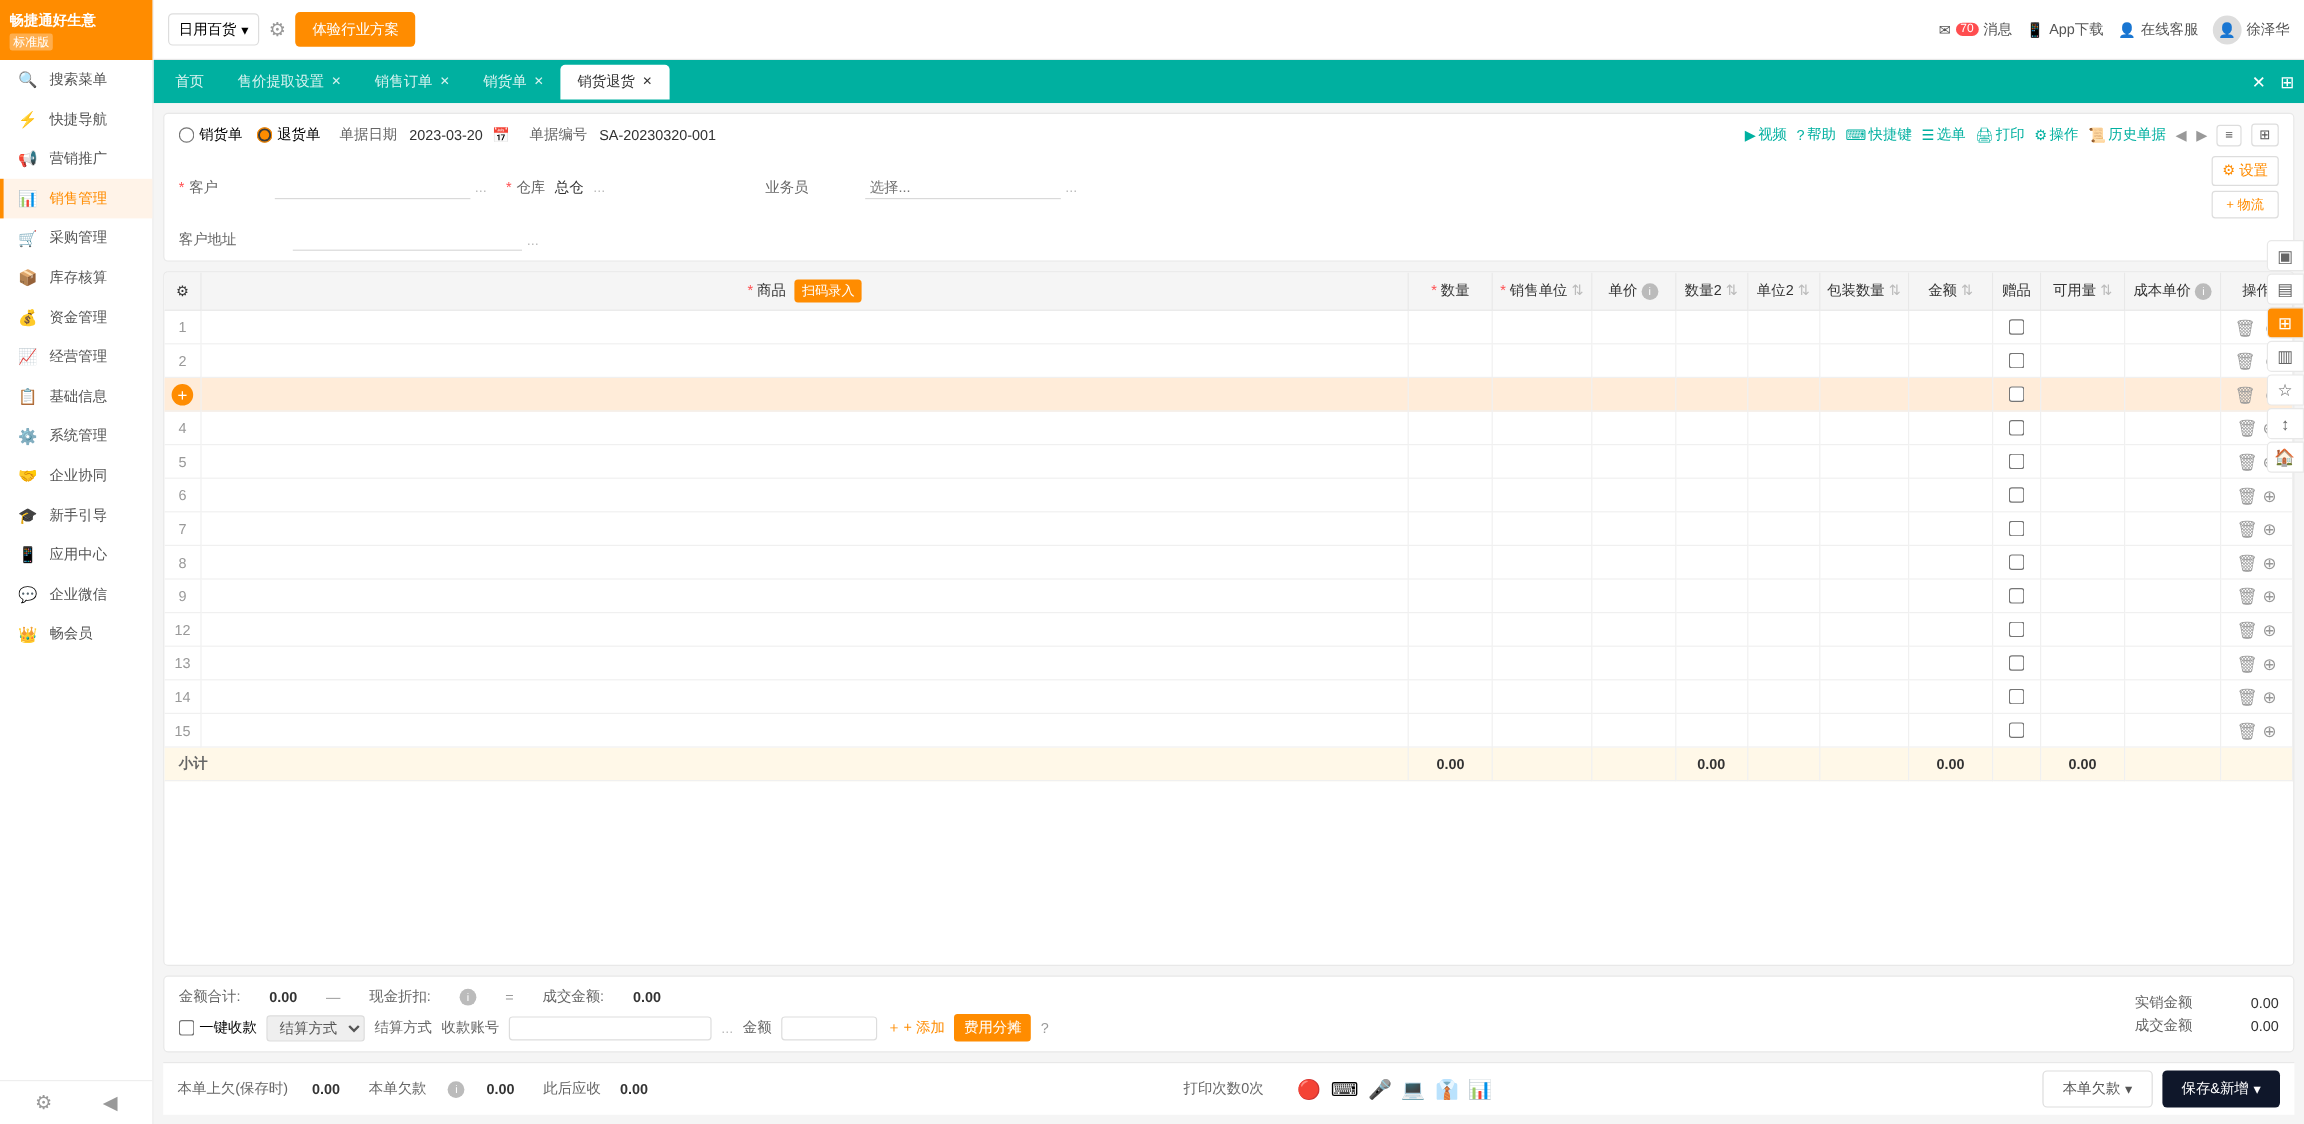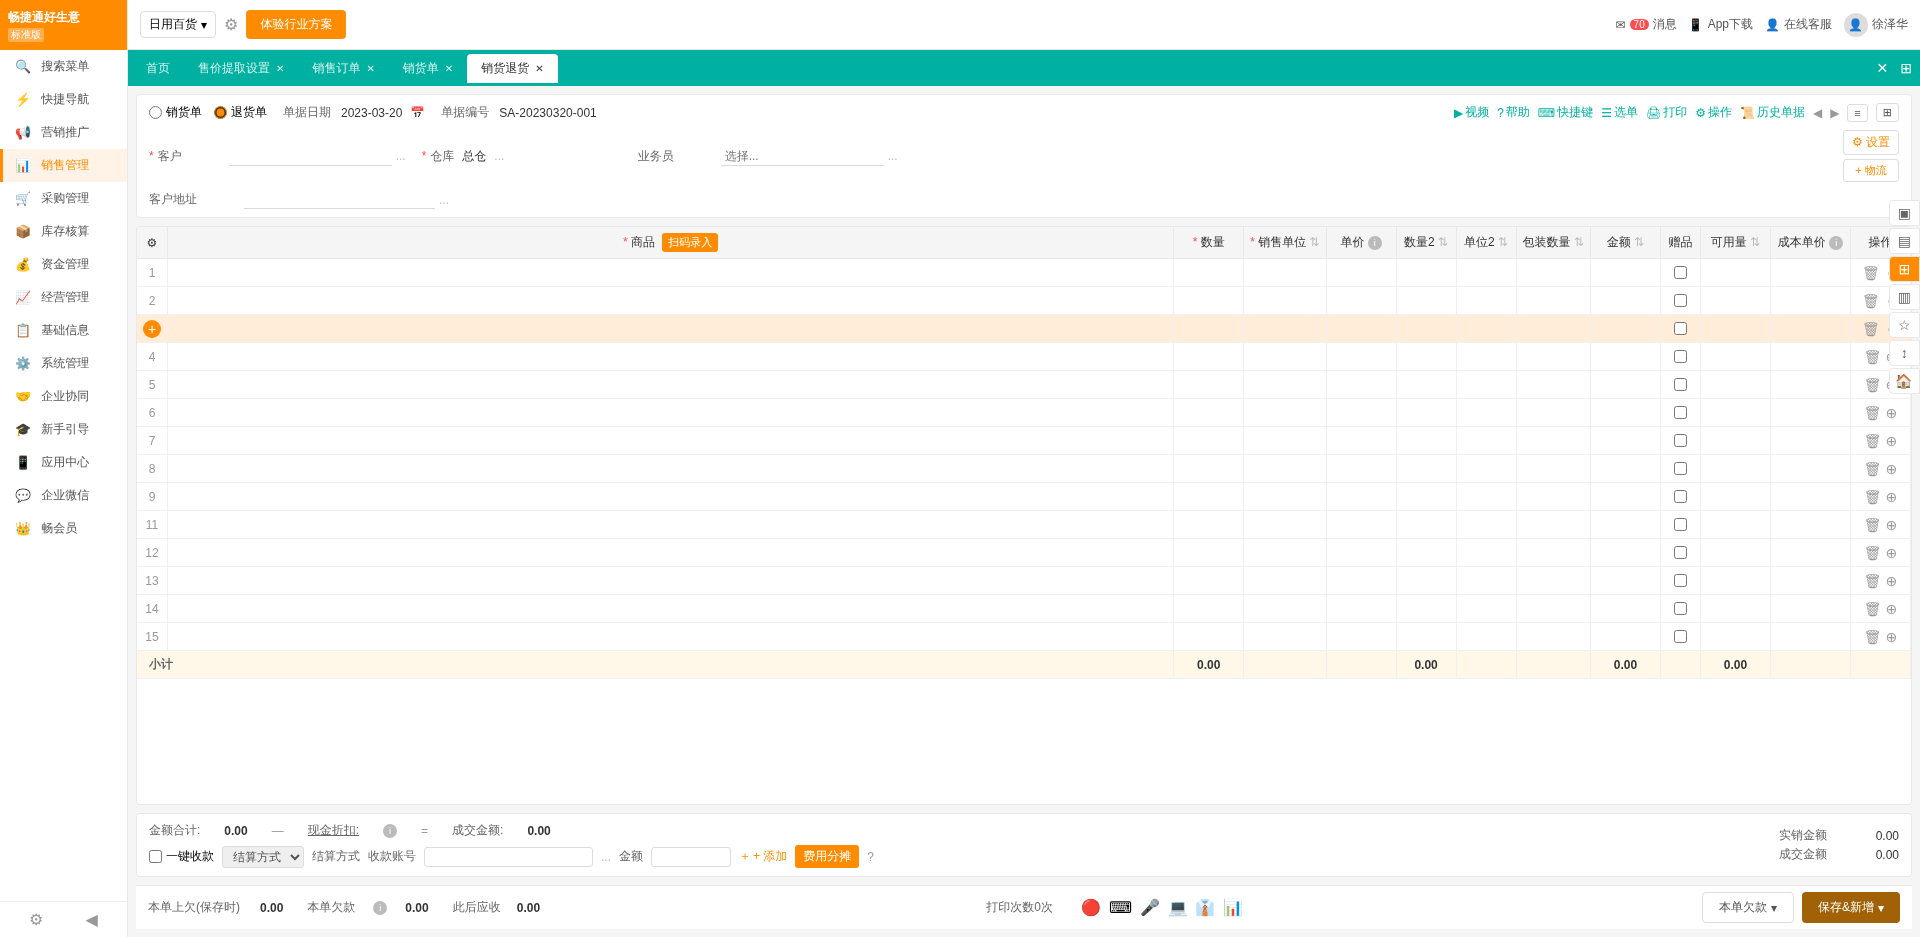"11" tr { html: <tr> <td>11</td> <td></td> <td></td> <td></td> <td></td> <td></td> <td></td> <td></td> <td></td> <td> <div> <input> </div> </td> <td></td> <td></td> <td><button>🗑</button><button>⊕</button></td> </tr> -> none }
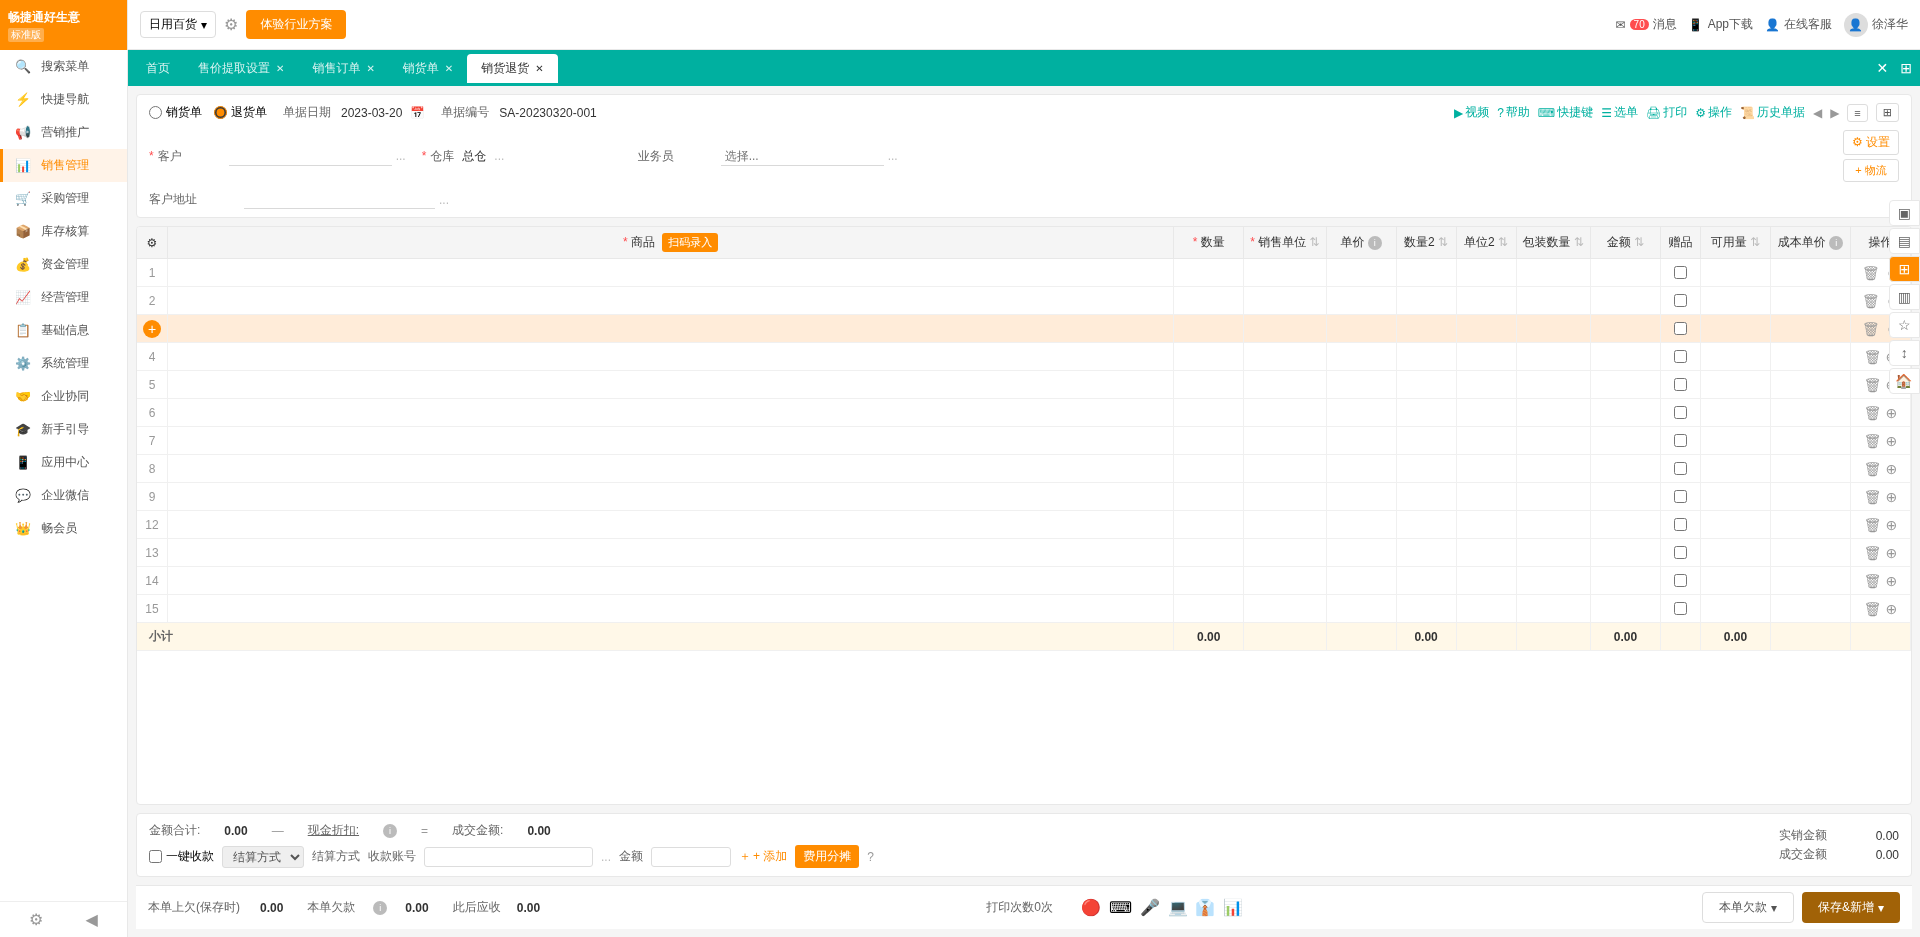"现金折扣:" span { text-decoration: underline -> none }
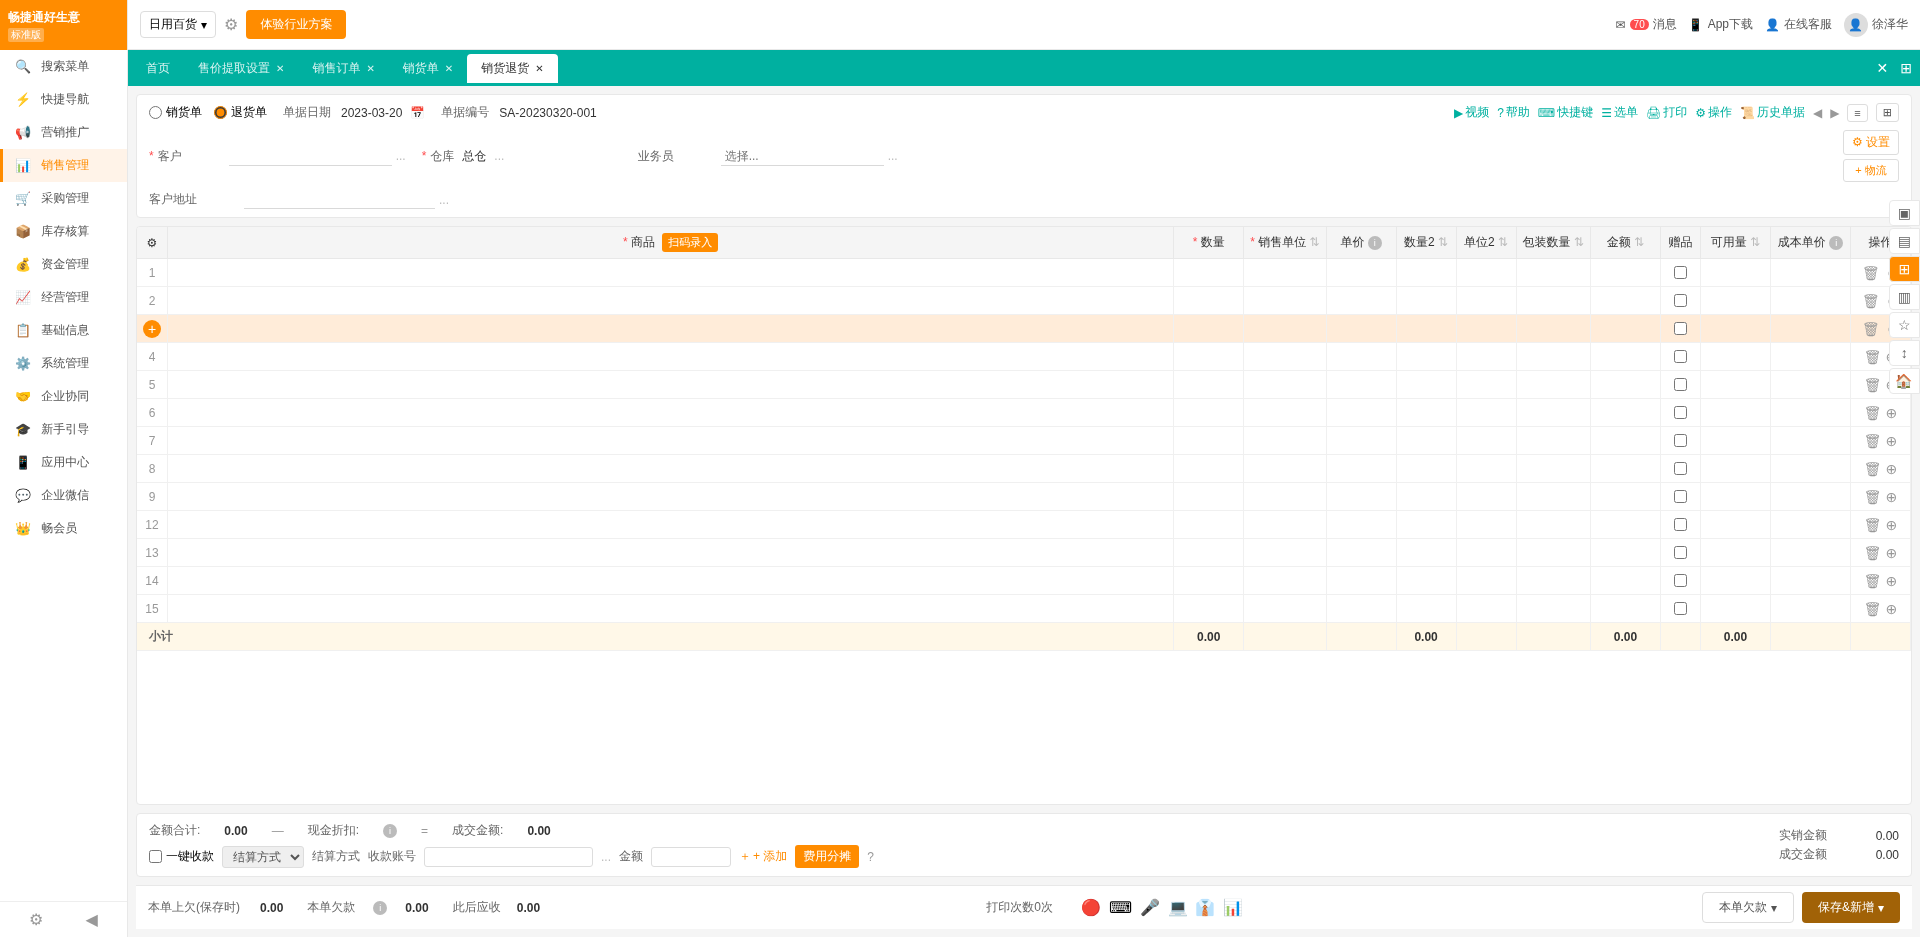"保存&新增" .btn-save-new { background: #a16207 -> #0f172a }
